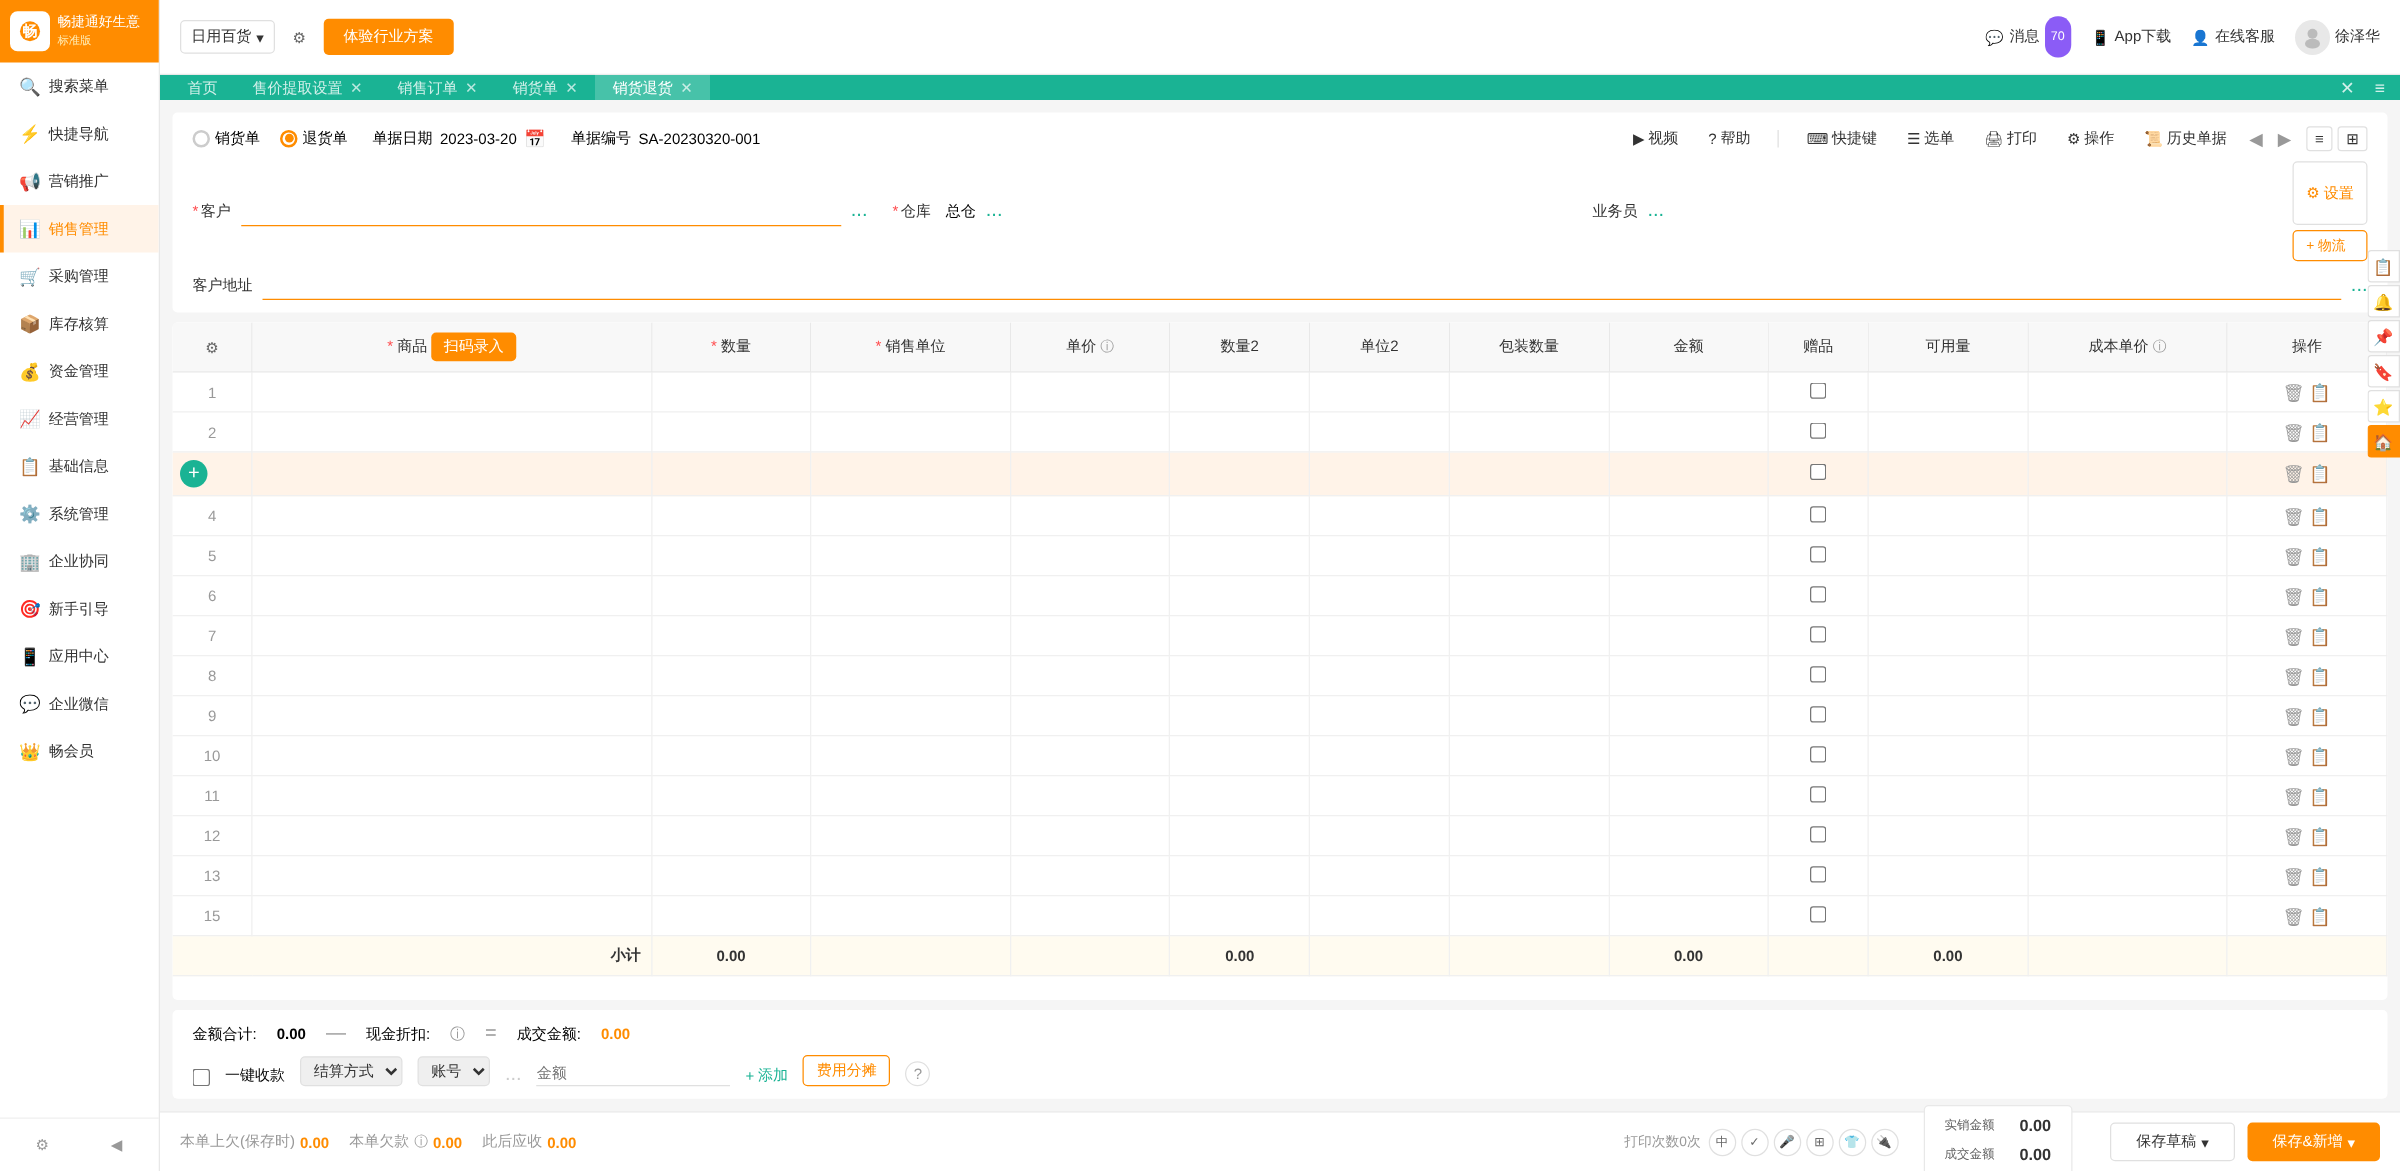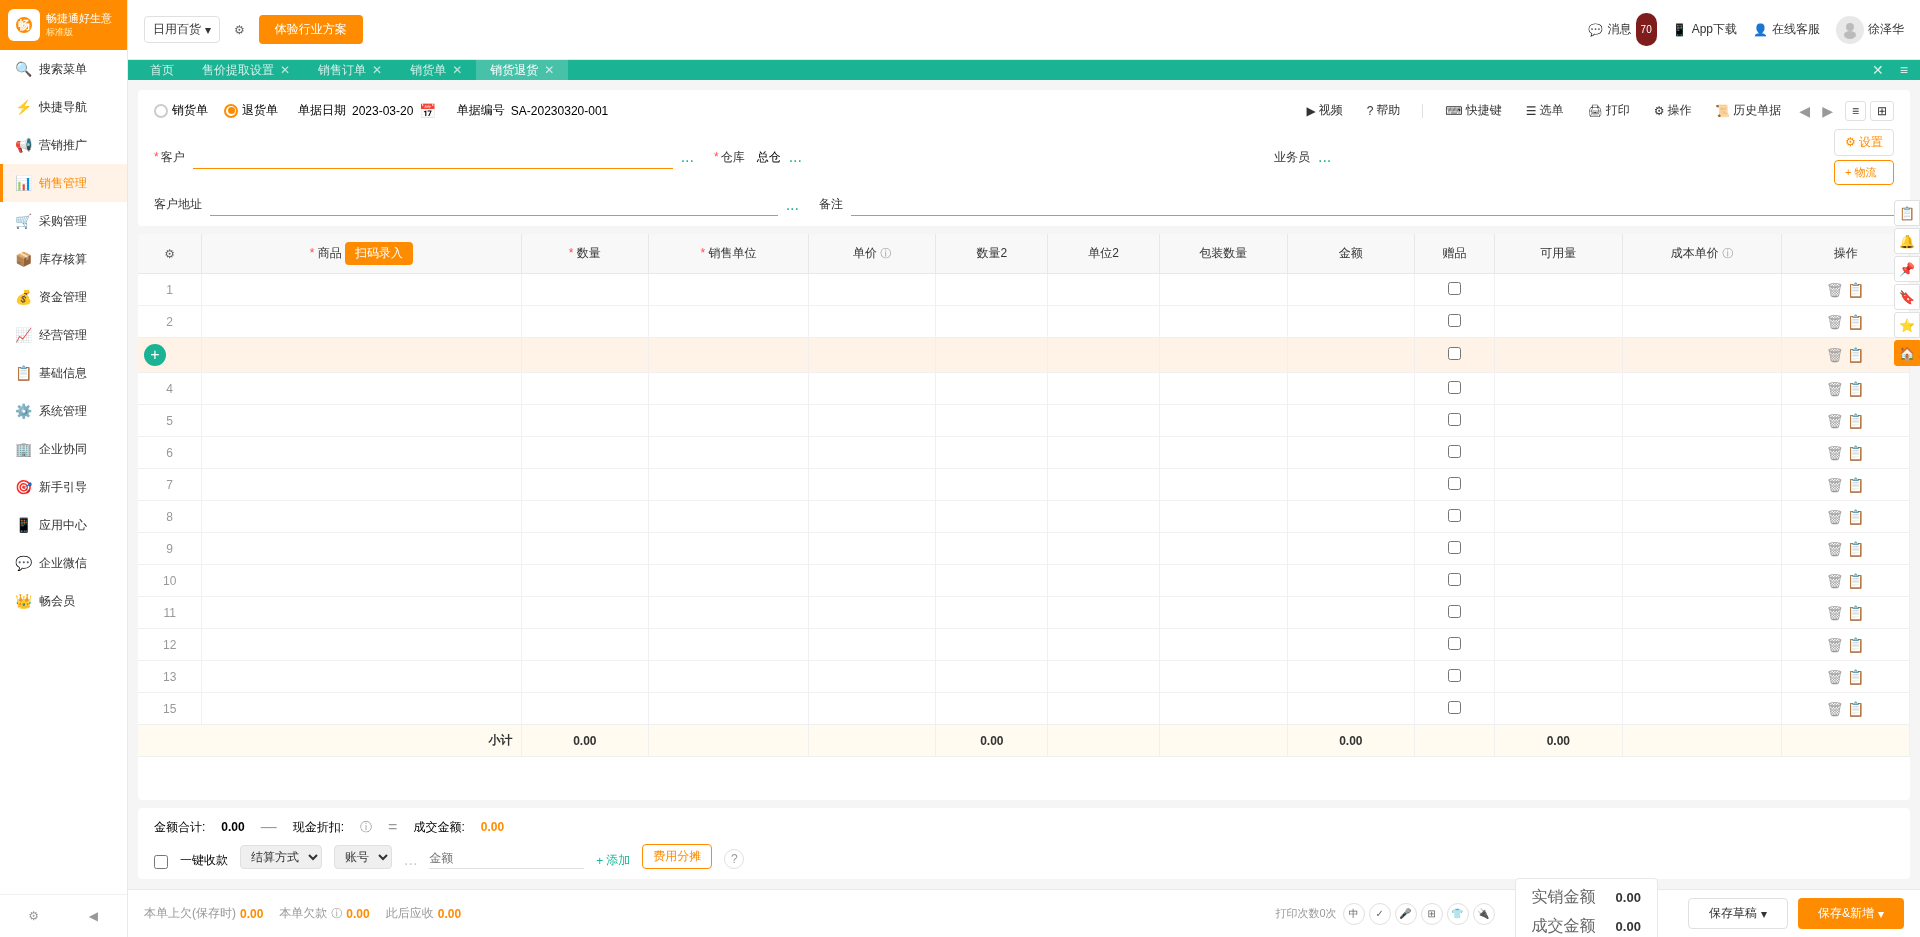"70" .notification-badge { background: #7f1d1d -> #8b5cf6 }
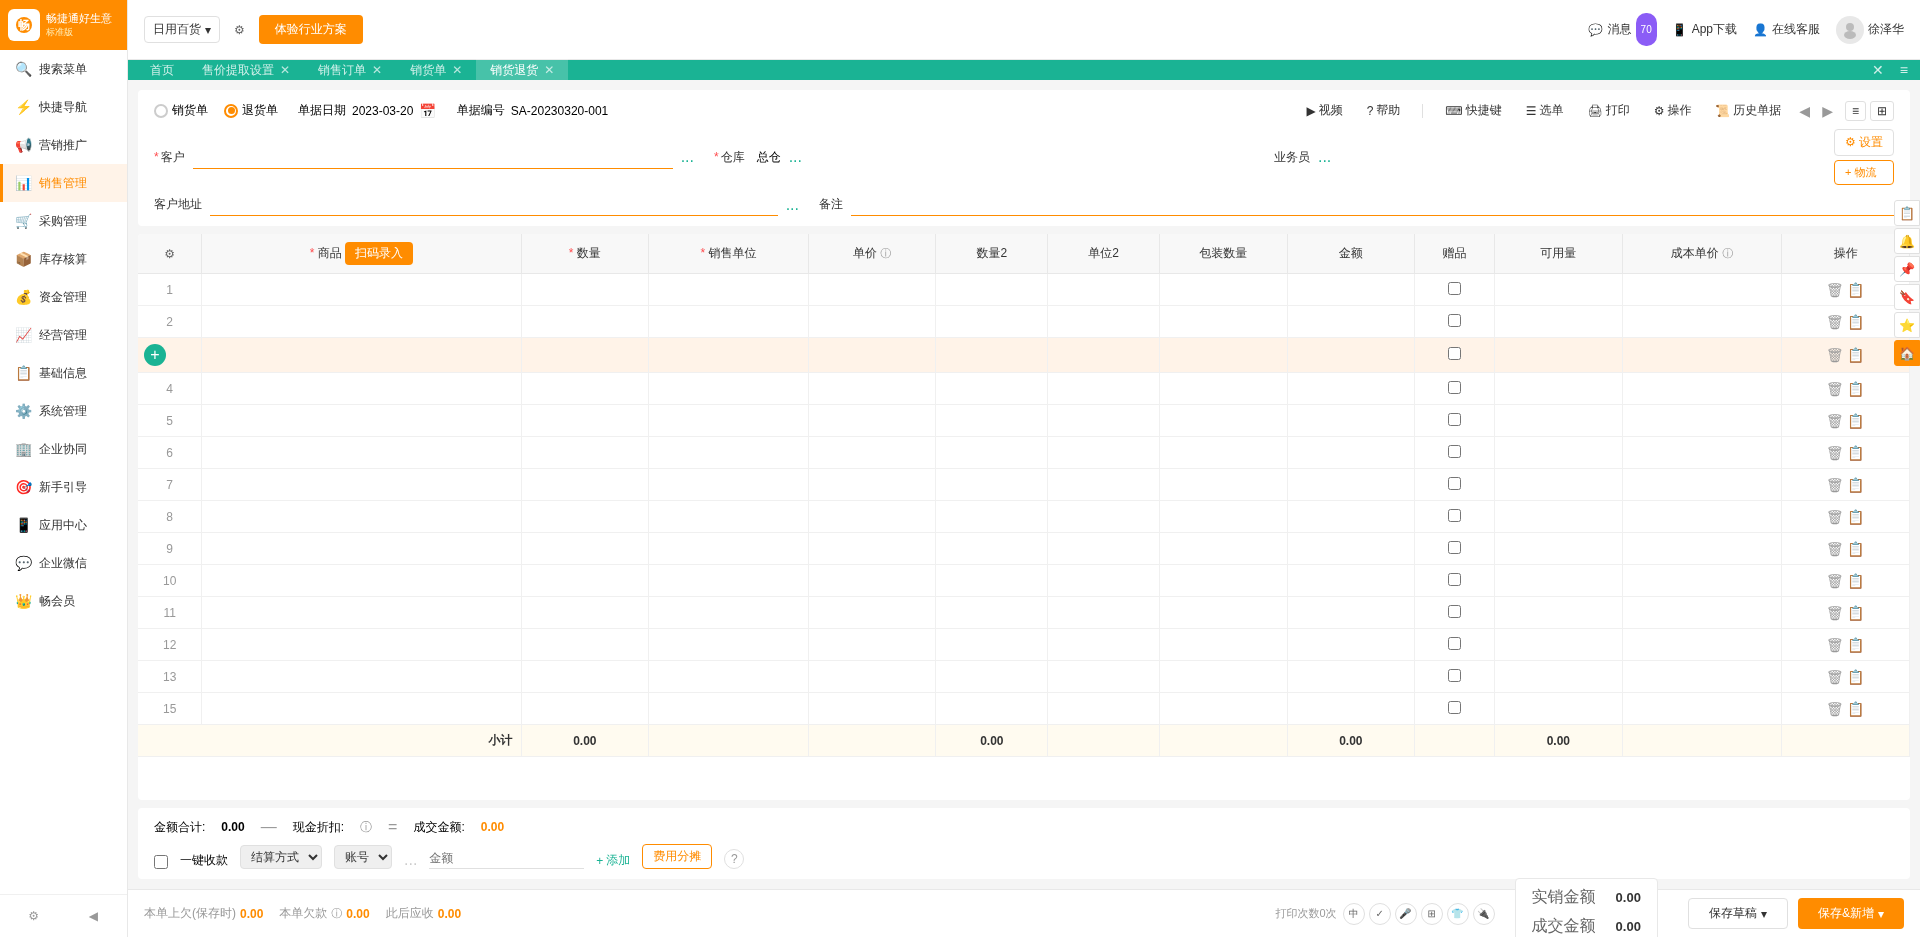"⚙ 设置" .header-settings-btn { padding: 4px 10px -> 16px 10px }
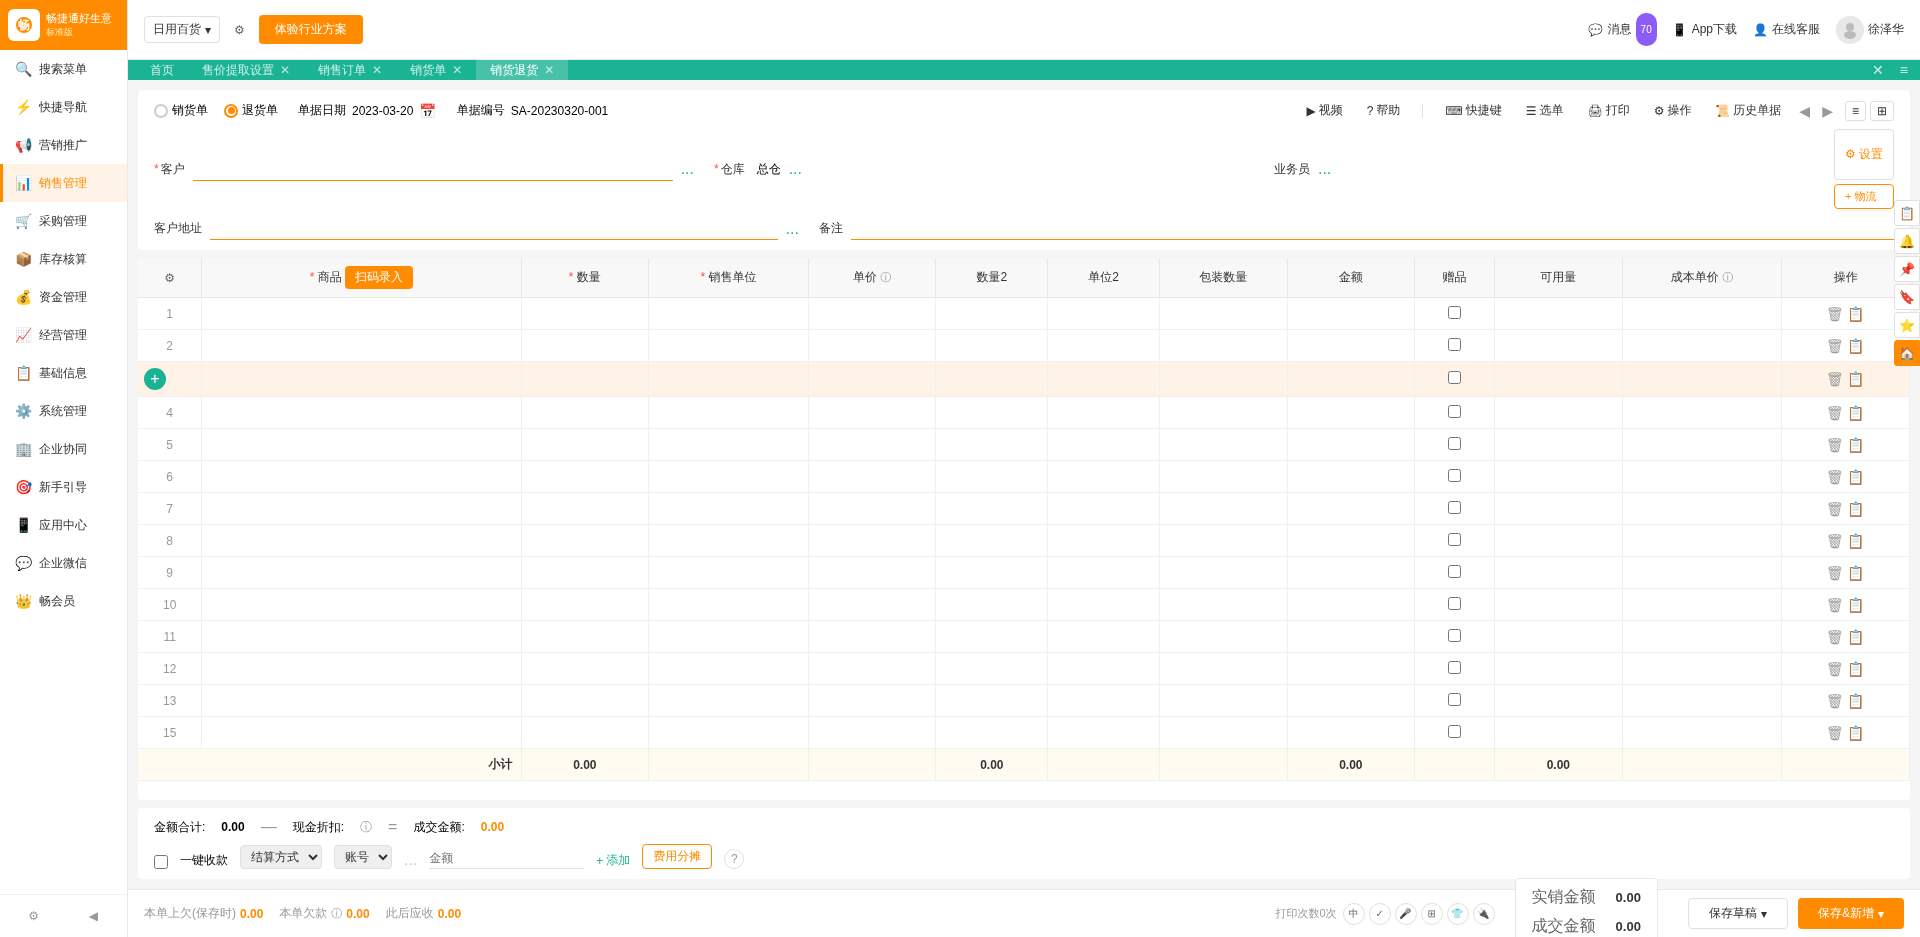"备注" div.form-field { html: <div> <span>备注</span> <input> </div> -> none }
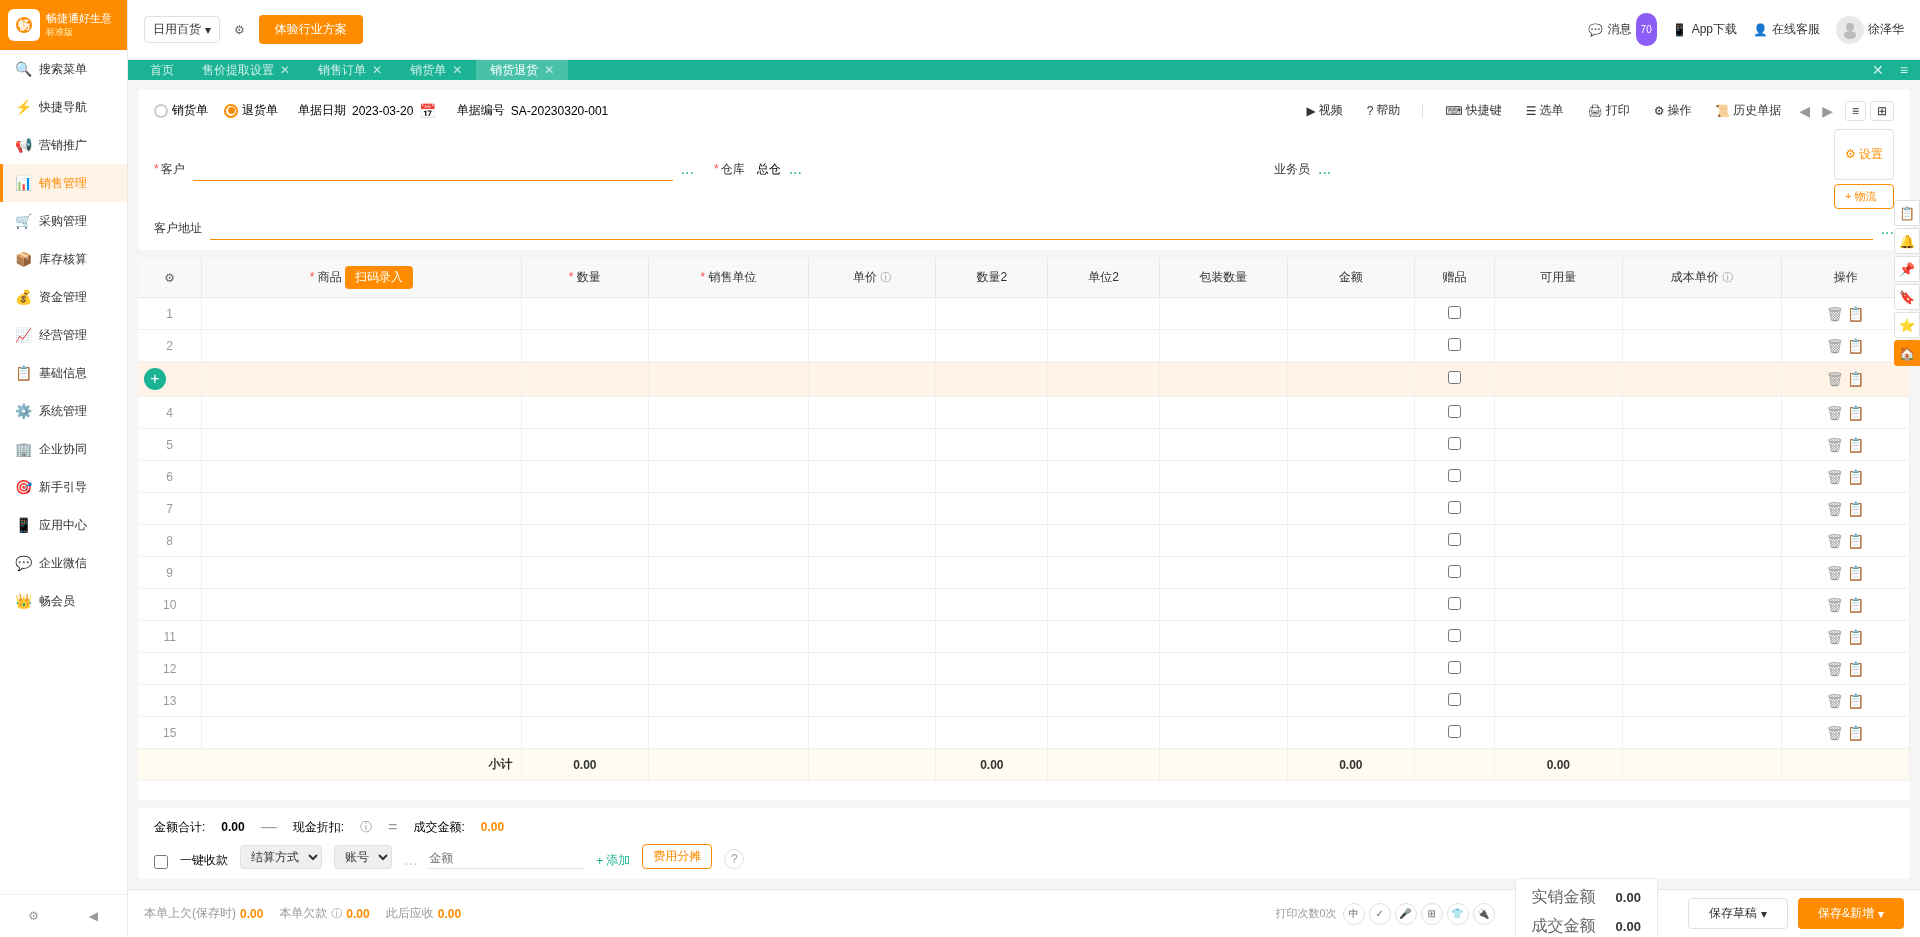"实销金额" .summary-label { font-size: 16px -> 10px }
